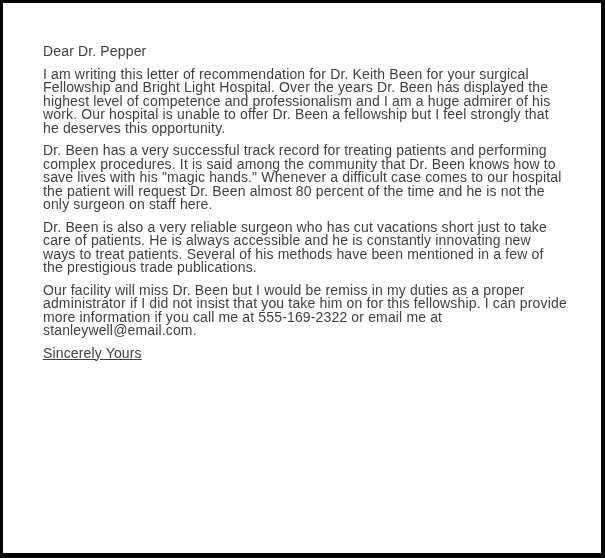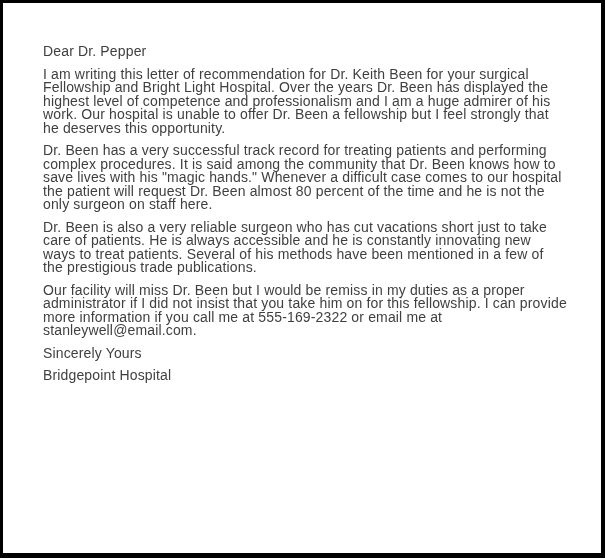"Sincerely Yours" .closing, .signature-name { text-decoration: none -> underline }
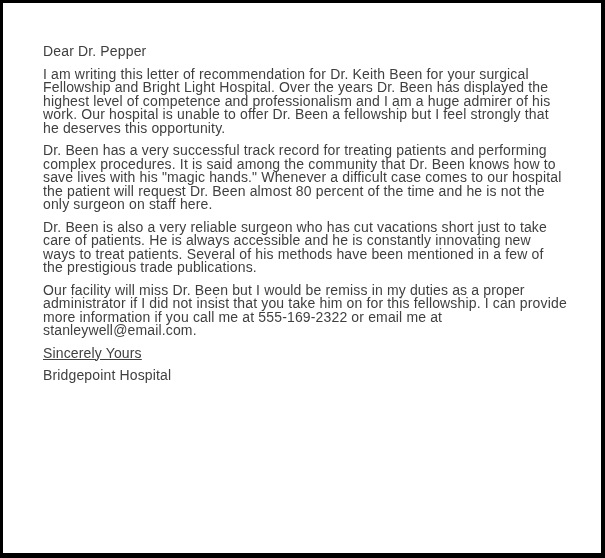"Bridgepoint Hospital" p.signature-org { html: <p>Bridgepoint Hospital</p> -> none }
